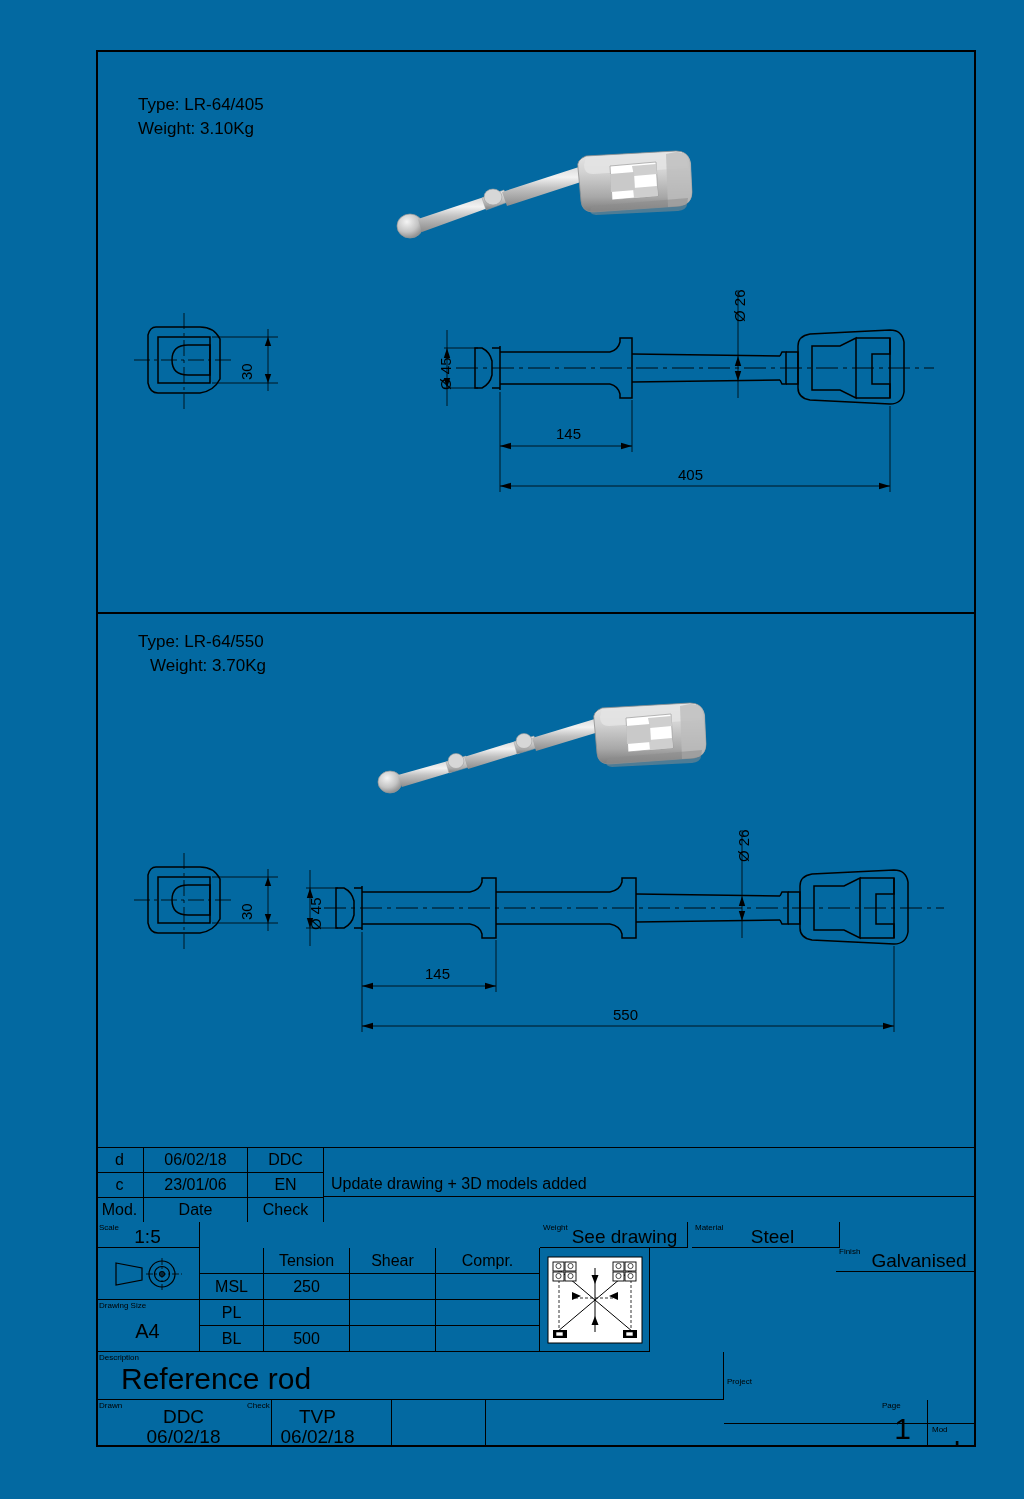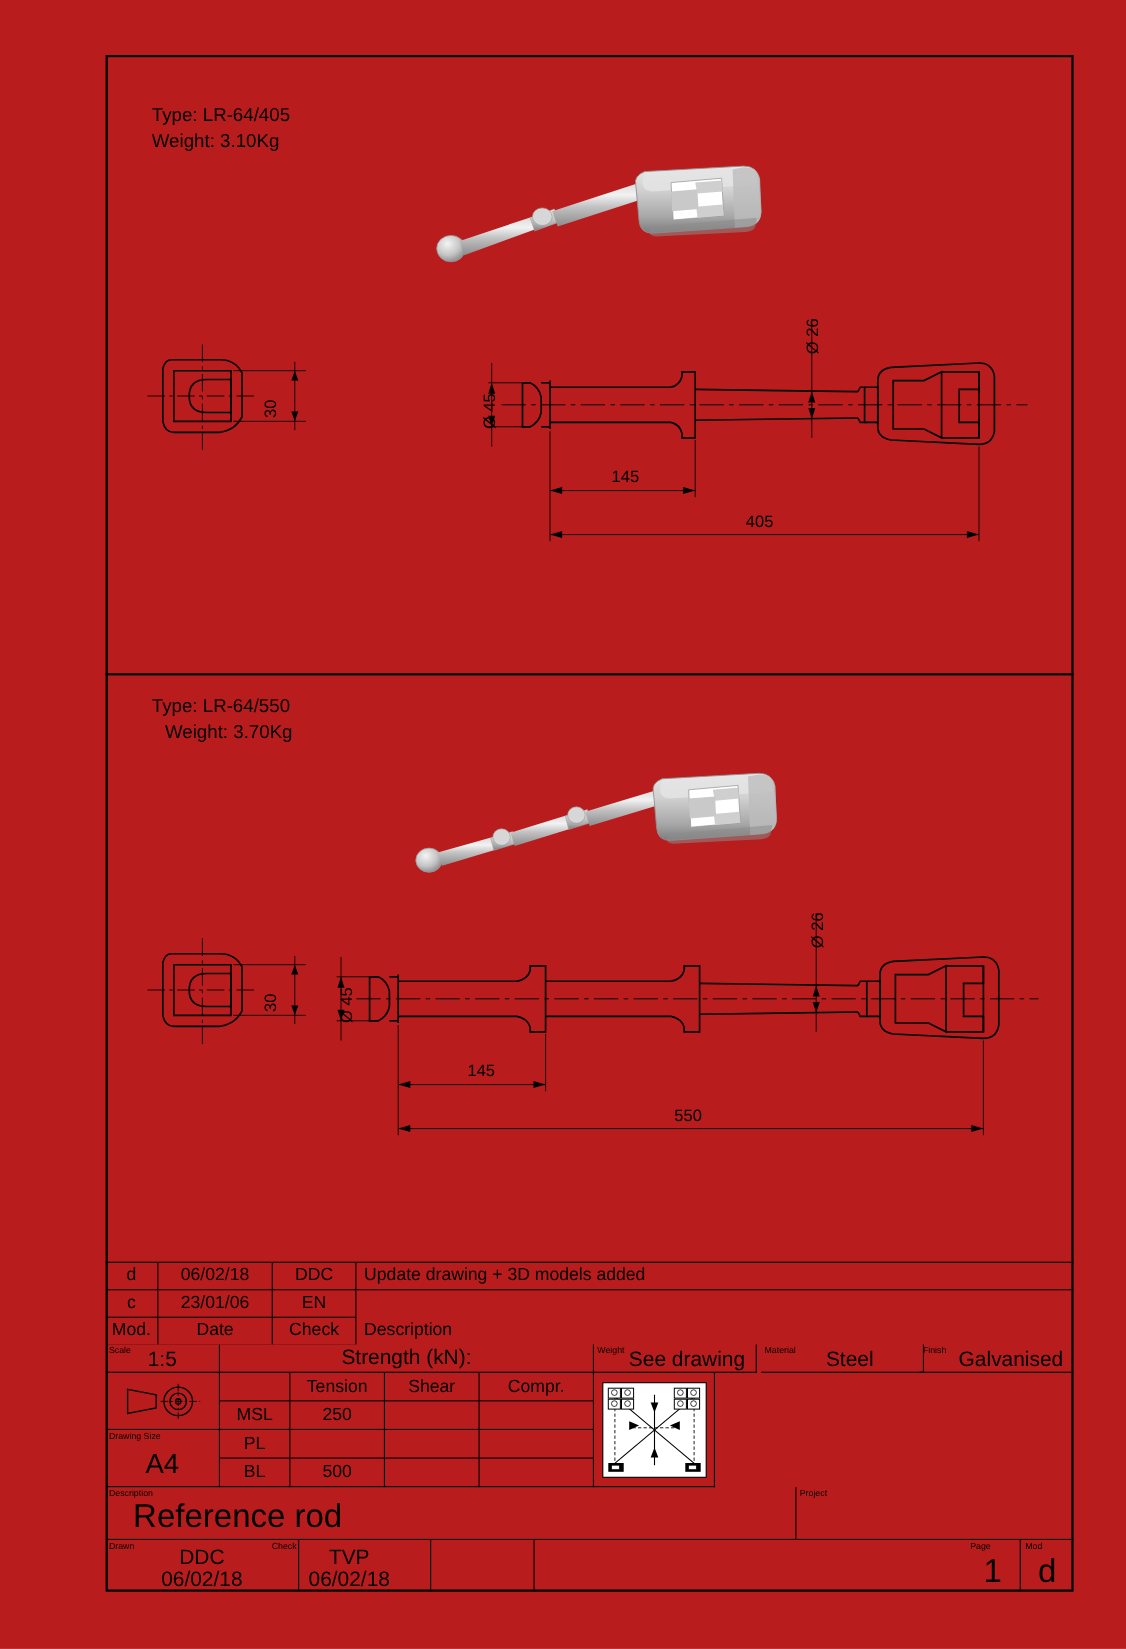"Type: LR-64/405" #sheet { background: #b91c1c -> #0369a1 }
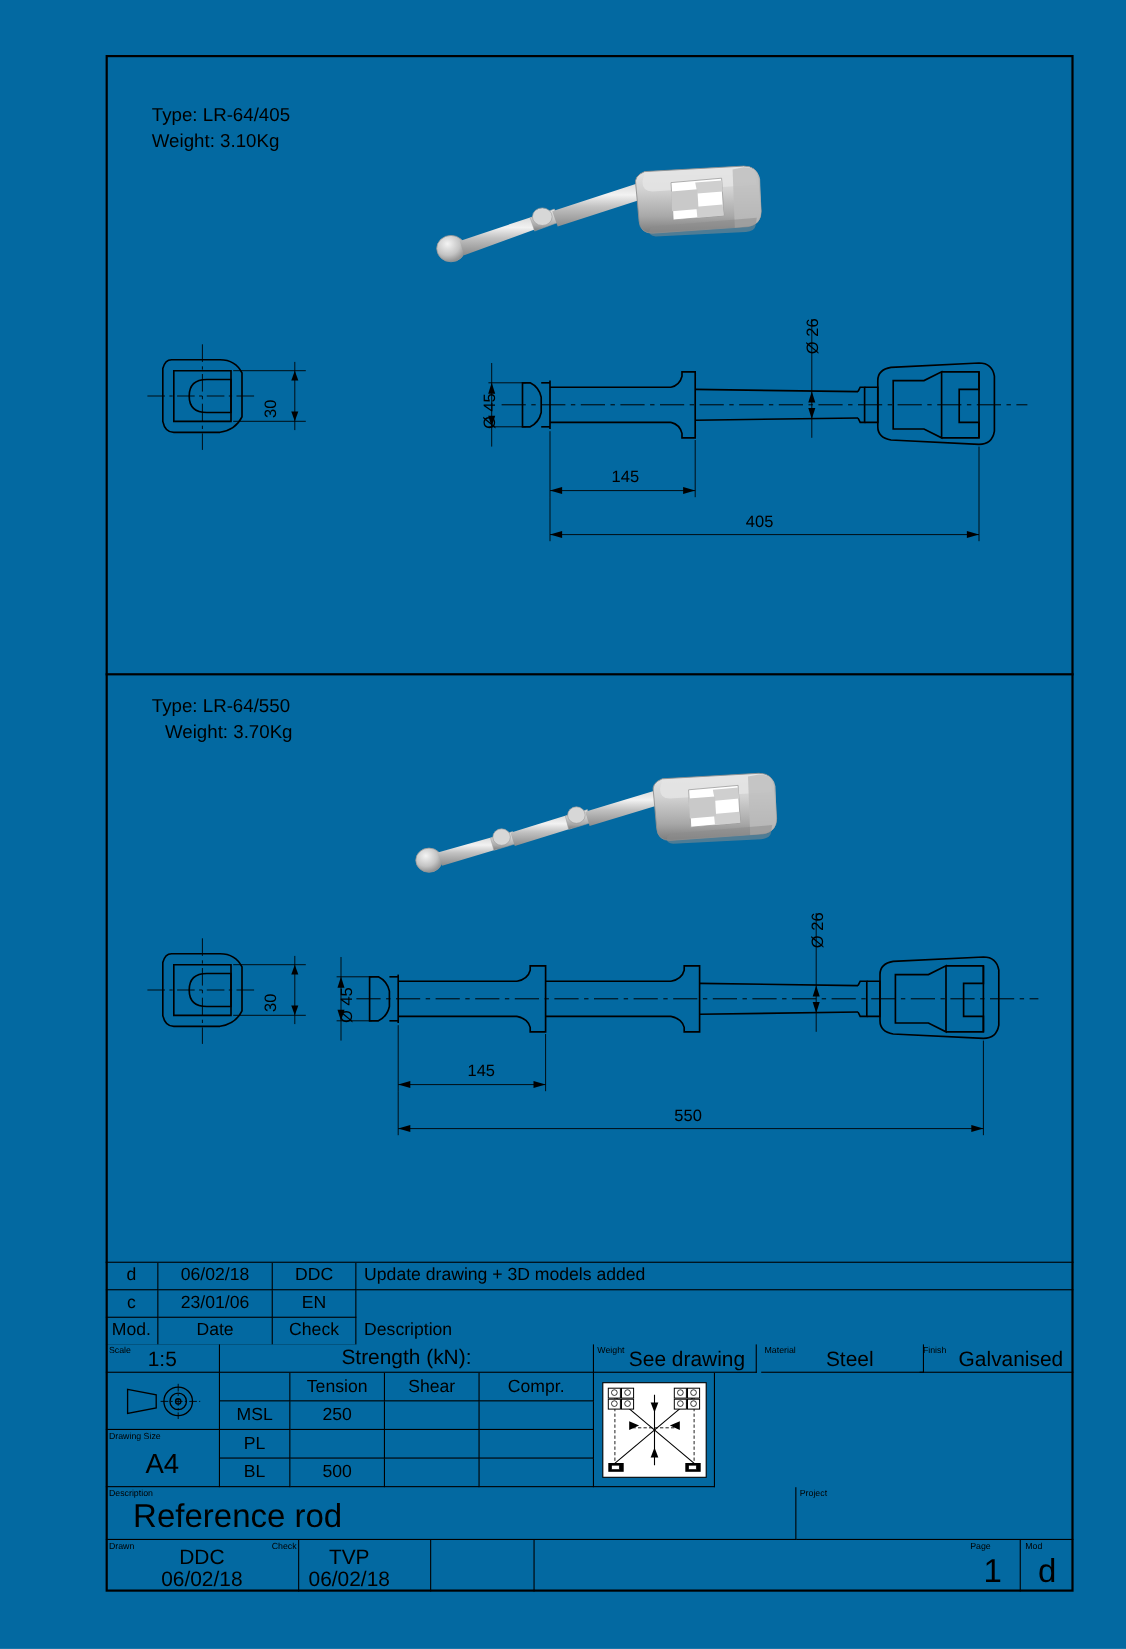"Update drawing + 3D models" .tb-cell.nb-r { margin-top: none -> 24px }
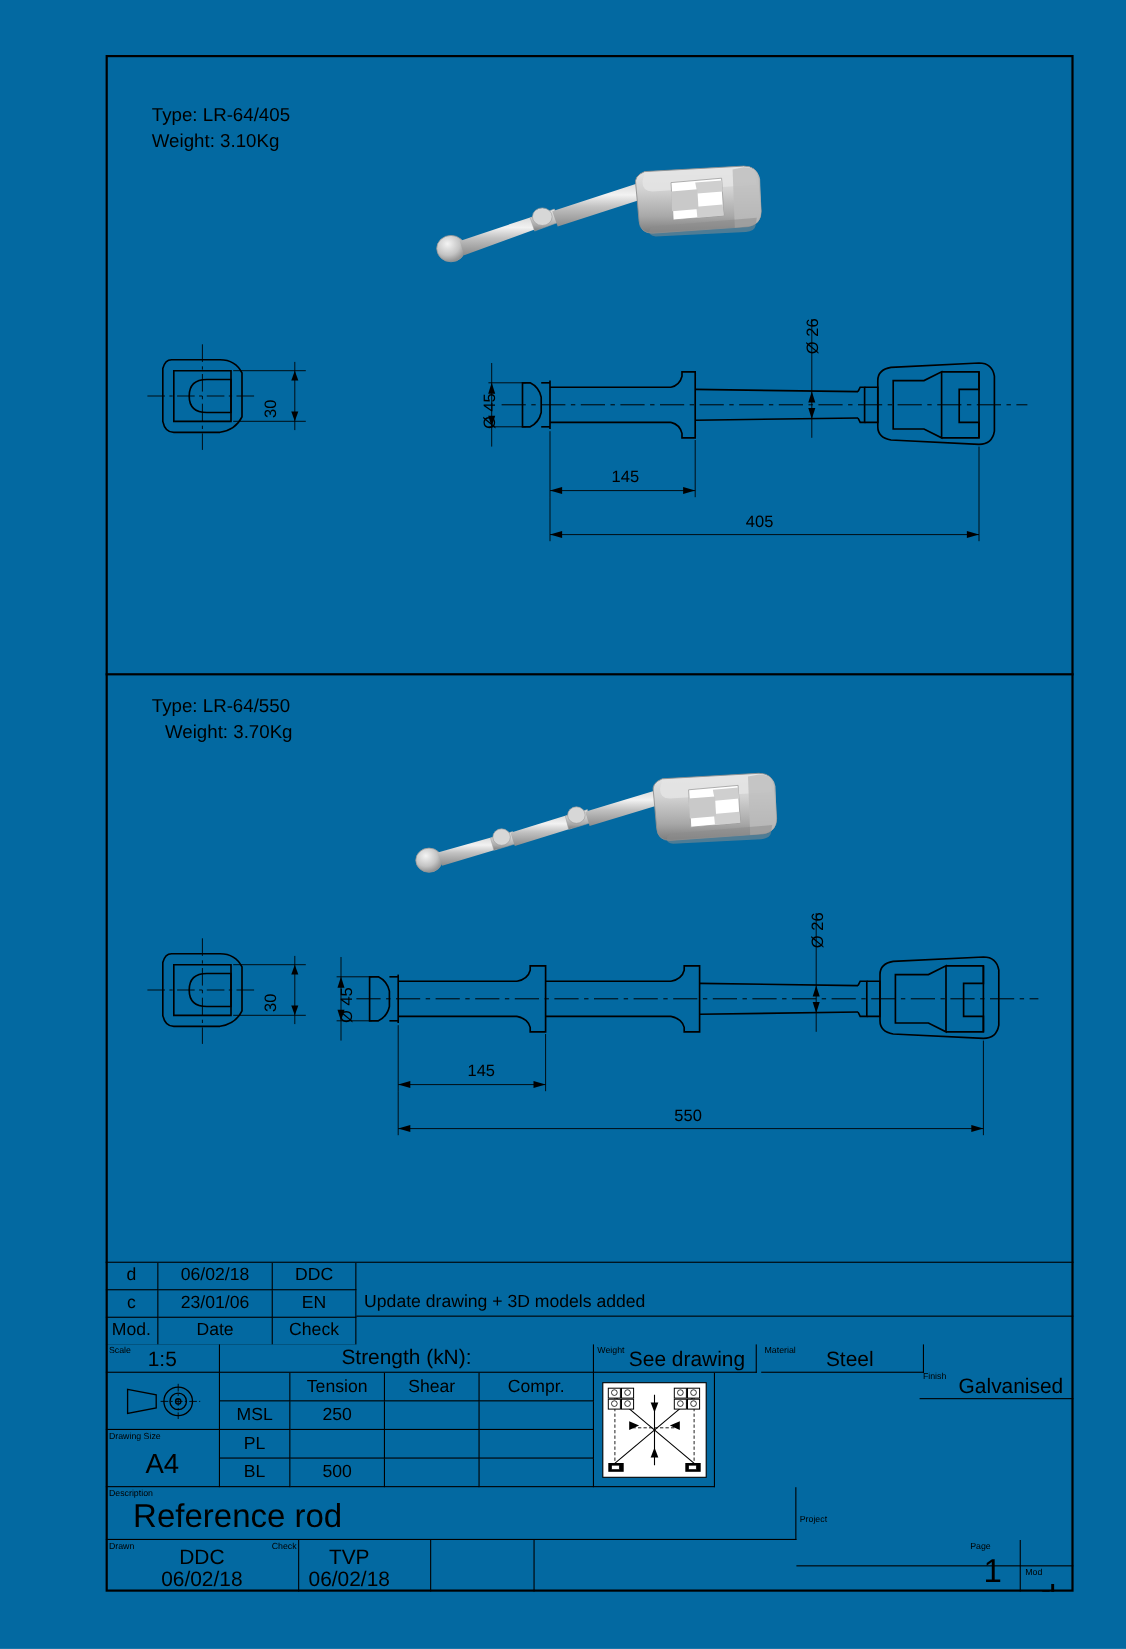"Strength (kN):" div.tb-cell { html: <div> <span>Strength (kN):</span> </div> -> none }
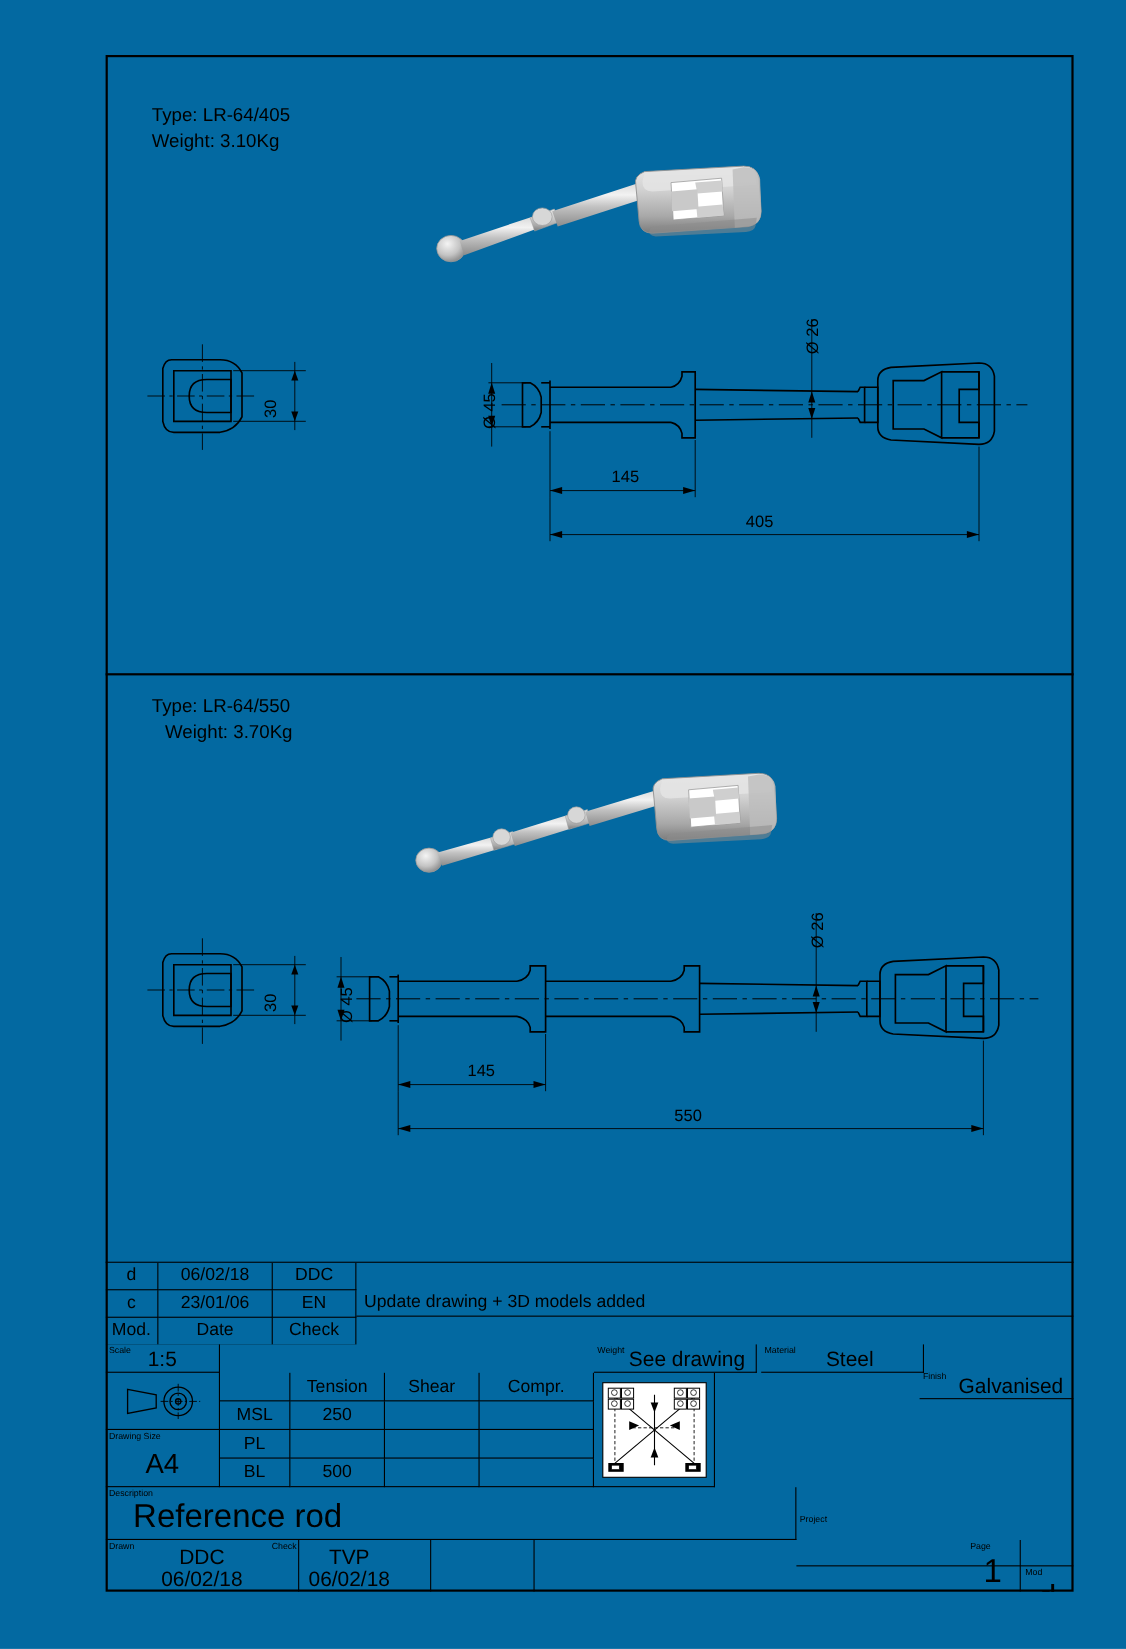"A4" .hugeval { font-size: 25px -> 20px }
